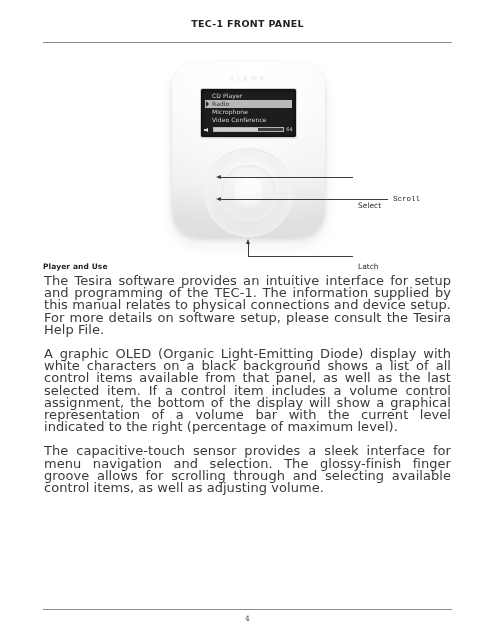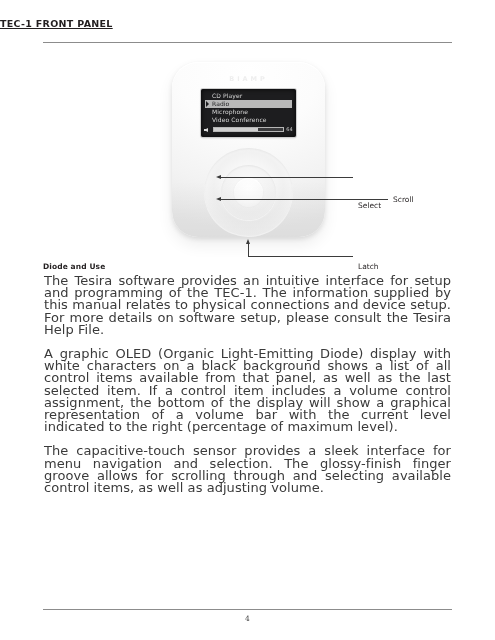"TEC-1 FRONT PANEL" .page-title { text-align: none -> center; text-decoration: underline -> none }
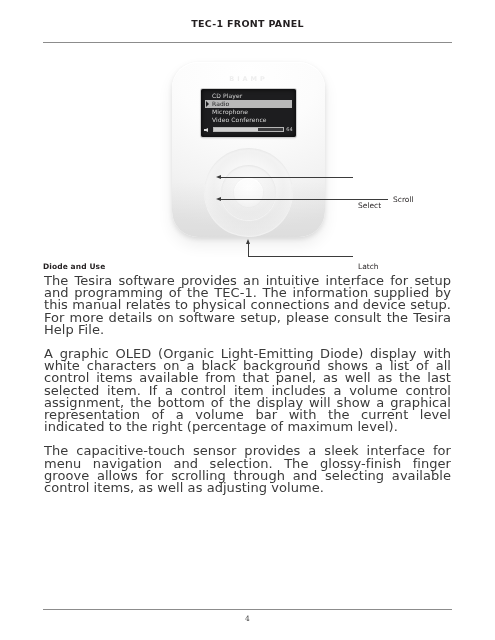"Scroll" div.callout-label { font-family: none -> Liberation Mono, monospace }
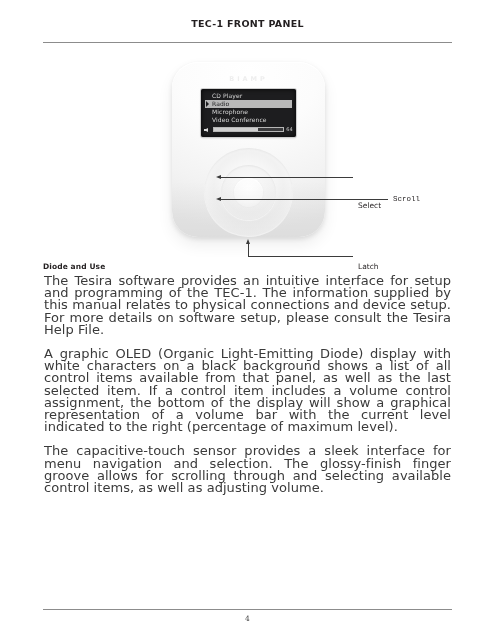"Diode and Use" h2 { text: Diode -> Player }
